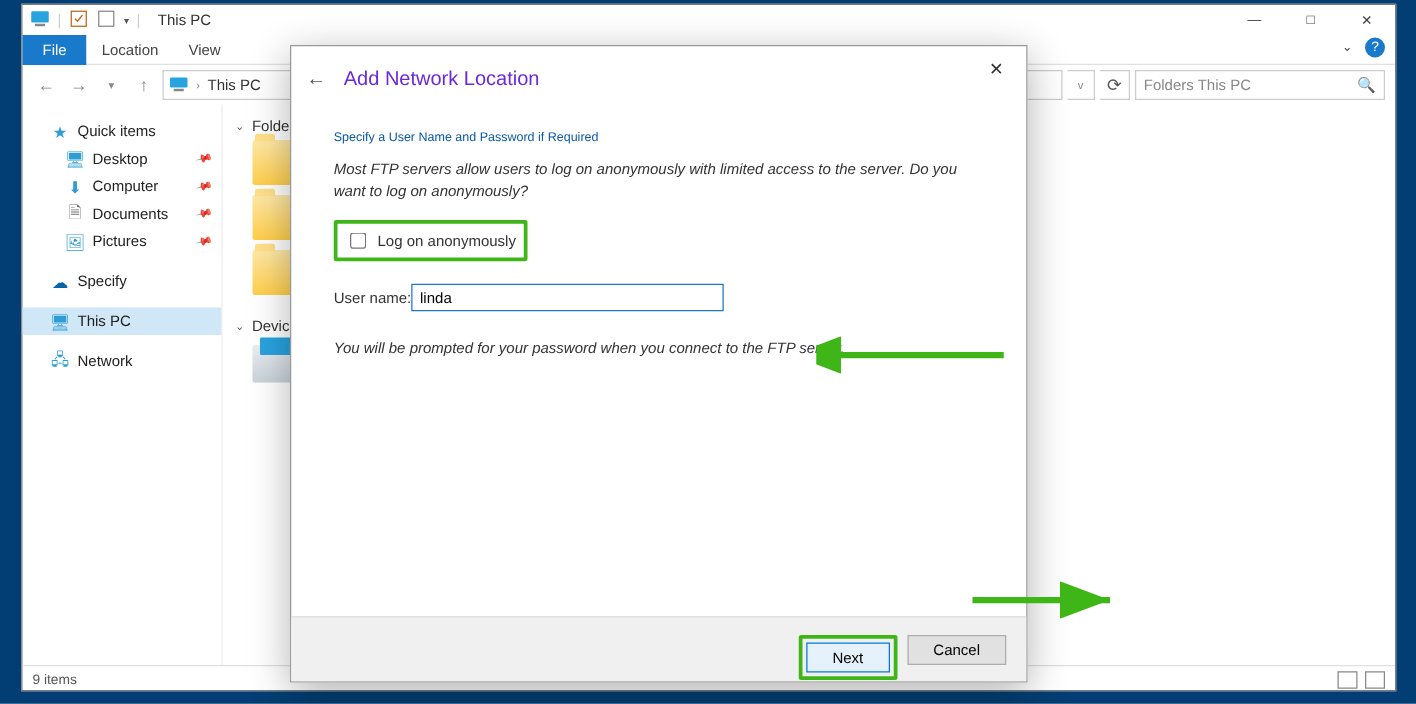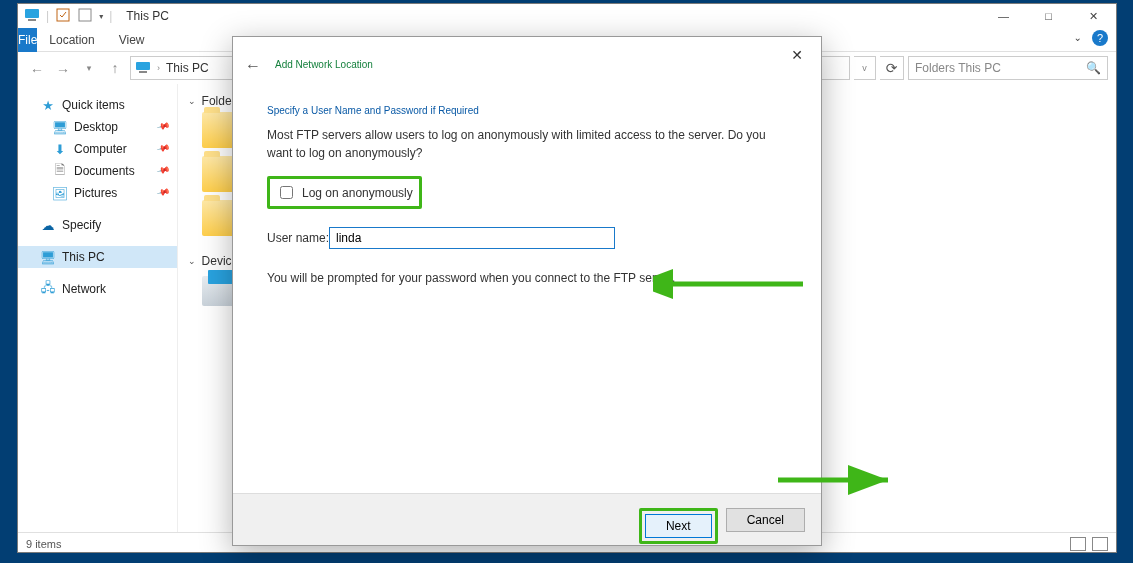"File" .filetab { padding: 4px 0 -> 4px 16px }
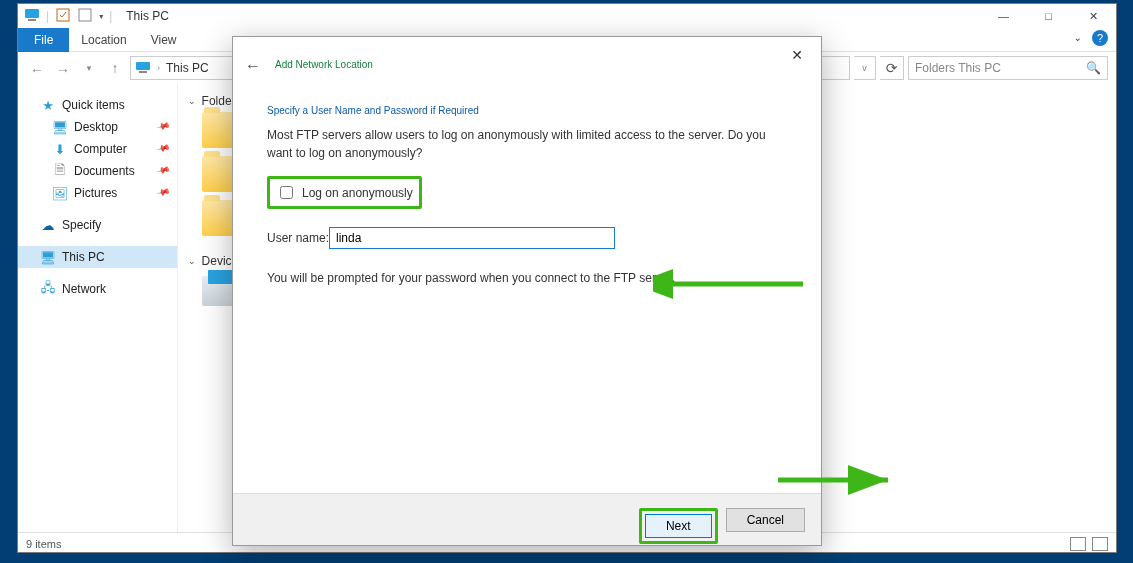"Add Network Location" .wiz-title { color: #15803d -> #6d28d9; font-size: 10px -> 16px }
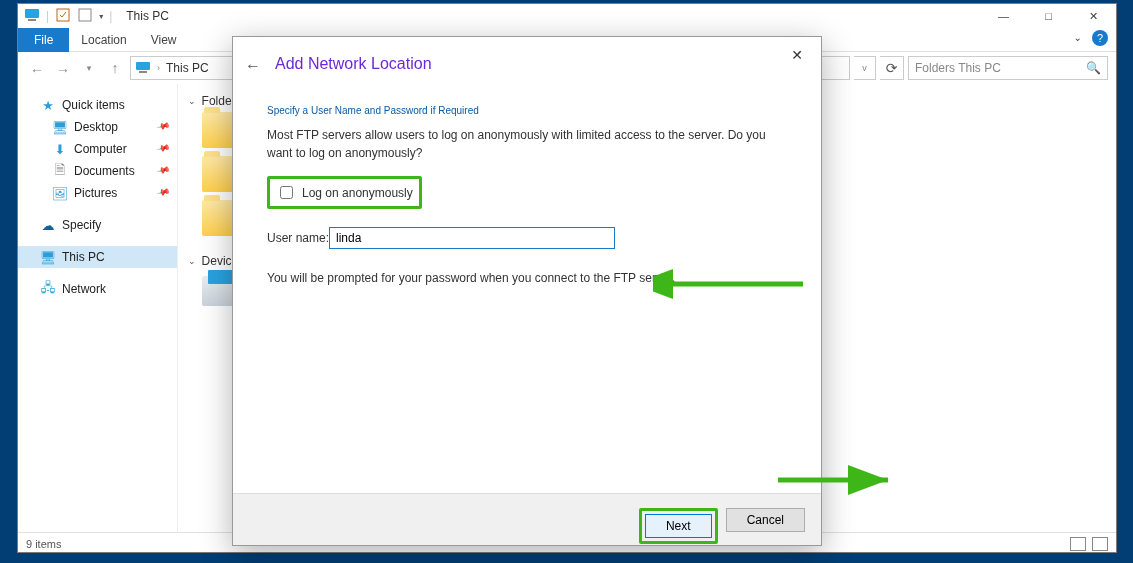"Most FTP servers allow users" .wiz-text { font-style: none -> italic }
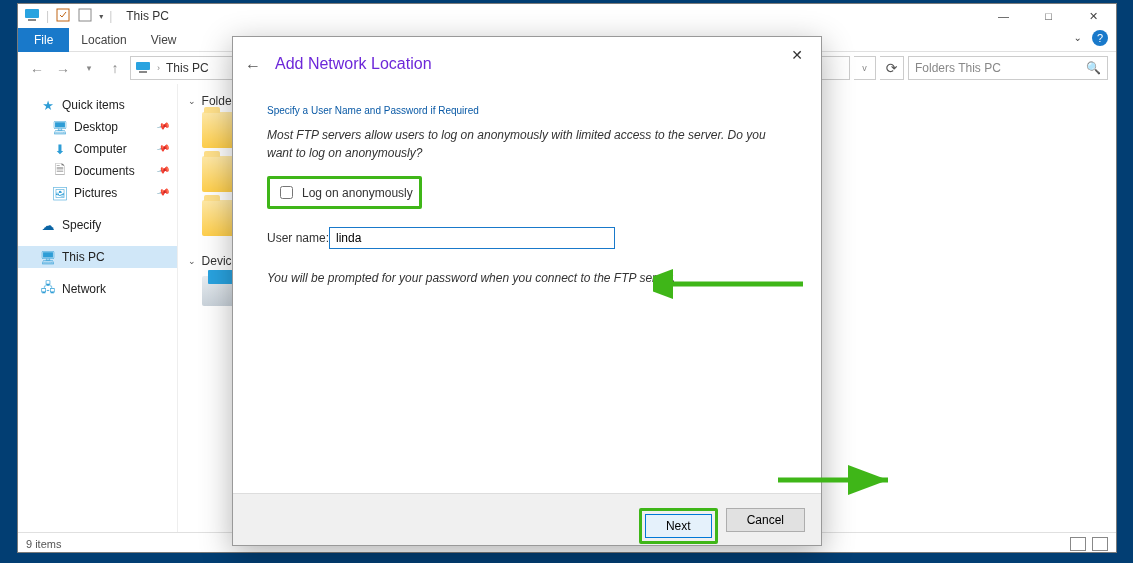"linda" .unamerow input { width: 286px -> 250px }
